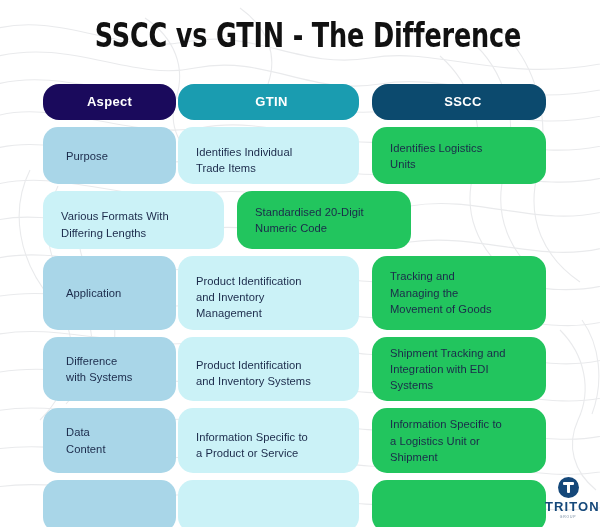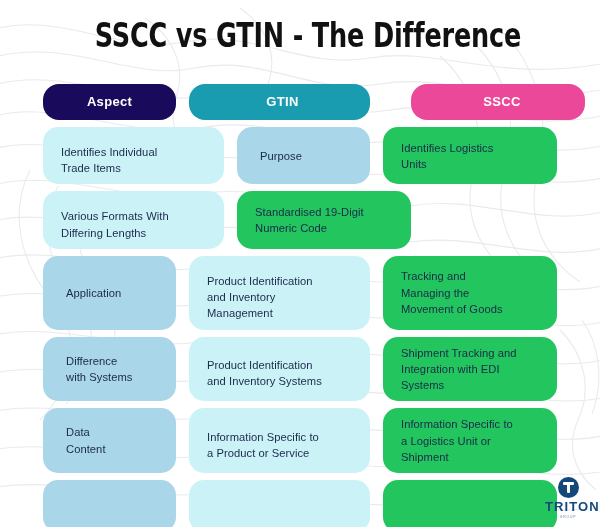"Aspect" .c1 { margin-right: 13px -> 2px }
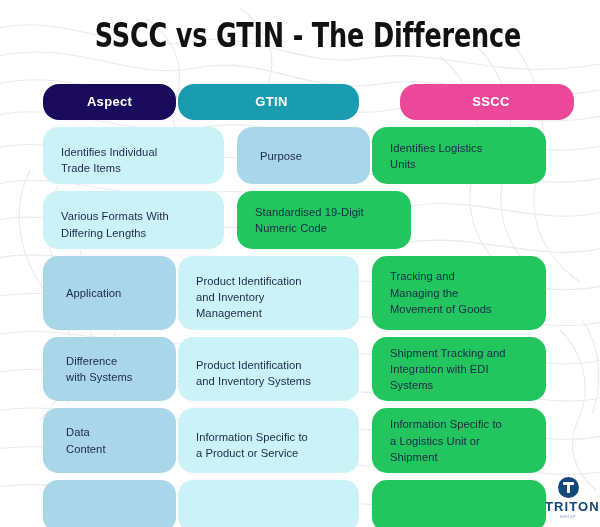"SSCC" .hrow .c3 { background: #ec4899 -> #0c4a6e; margin-left: 28px -> none }
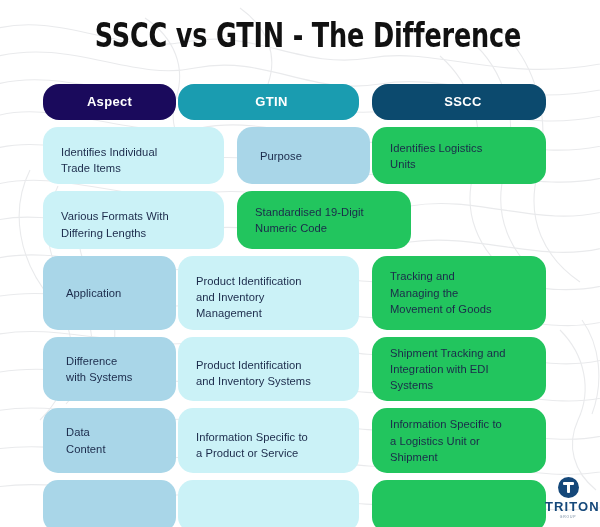"Identifies Individual" div.cell { order: before "Purpose" -> after "Purpose" }
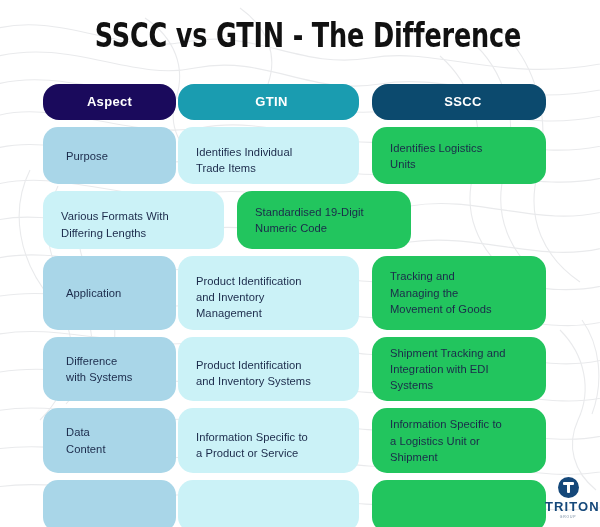"Standardised 19-Digit" span.cell-text { text: 19-Digit -> 20-Digit }
